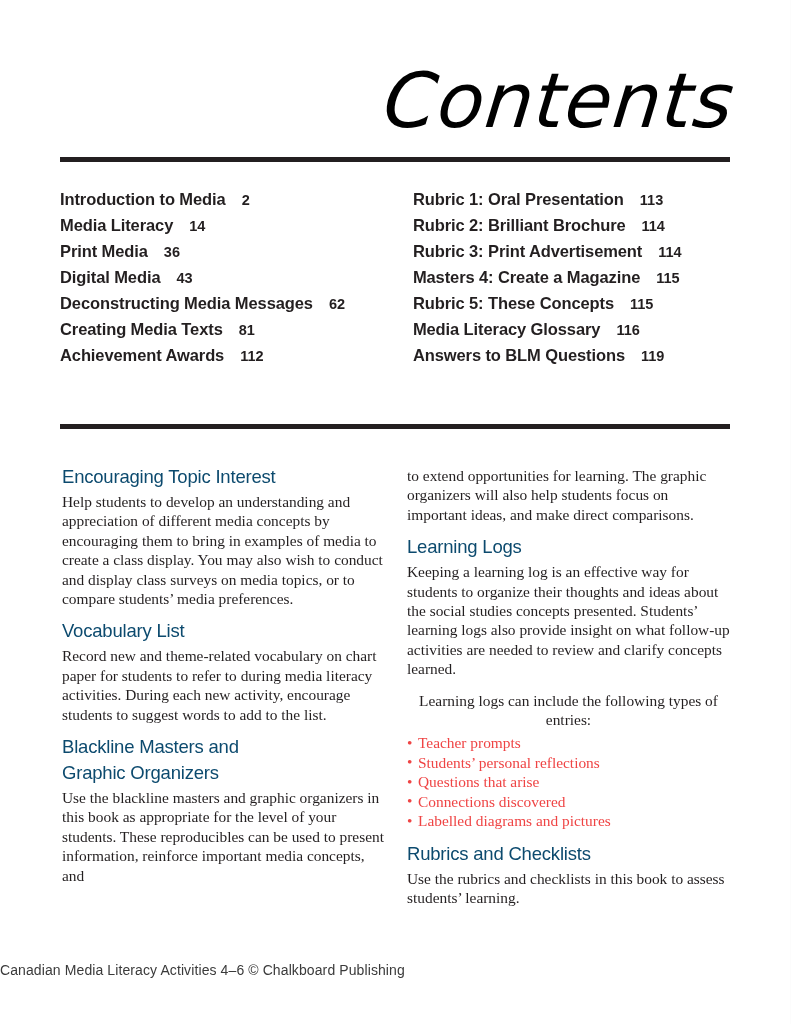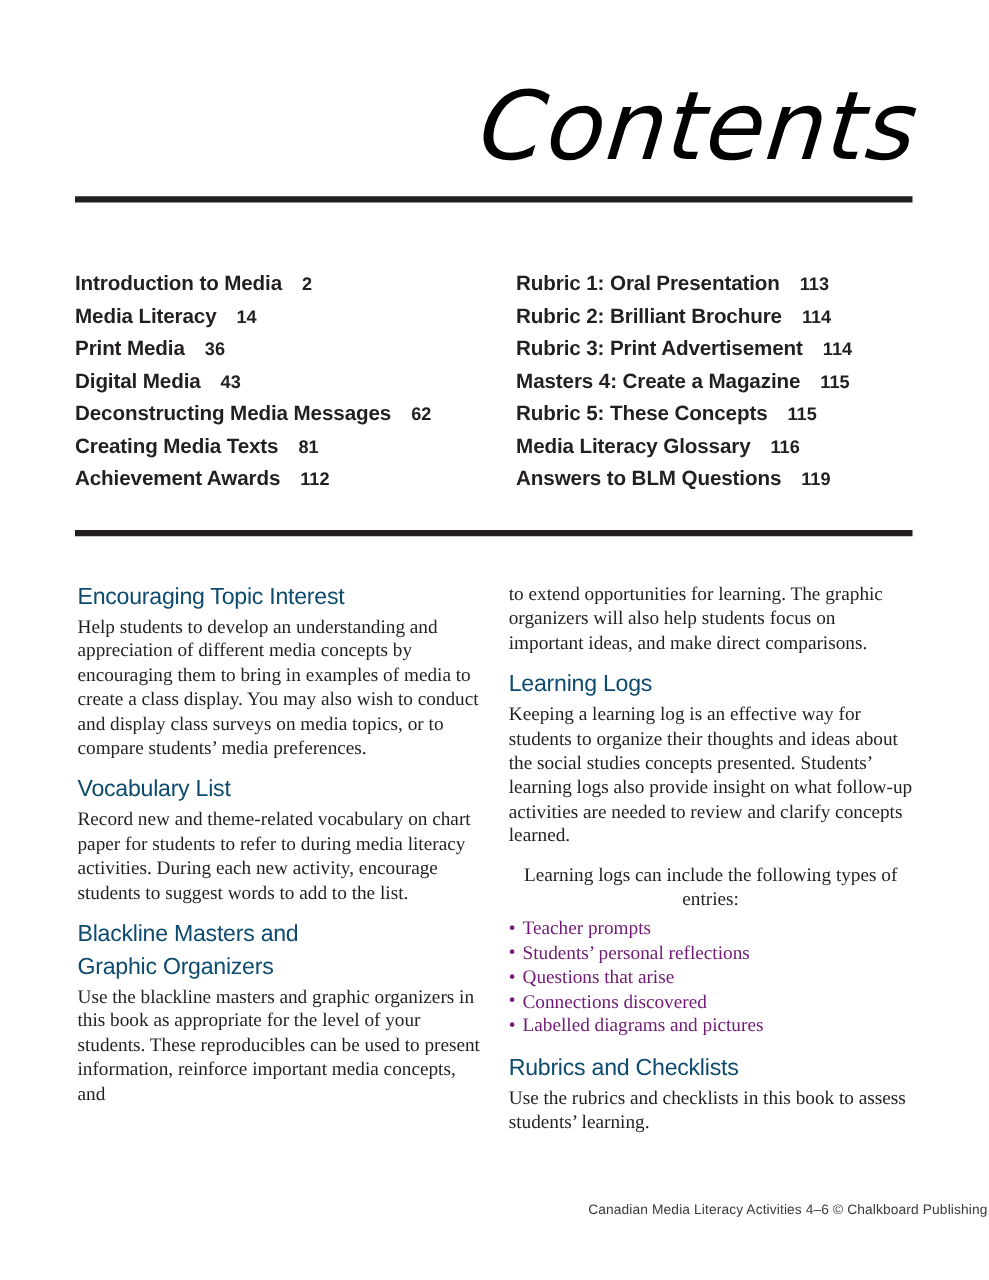"Introduction to Media" .toc { margin-top: 28px -> none }
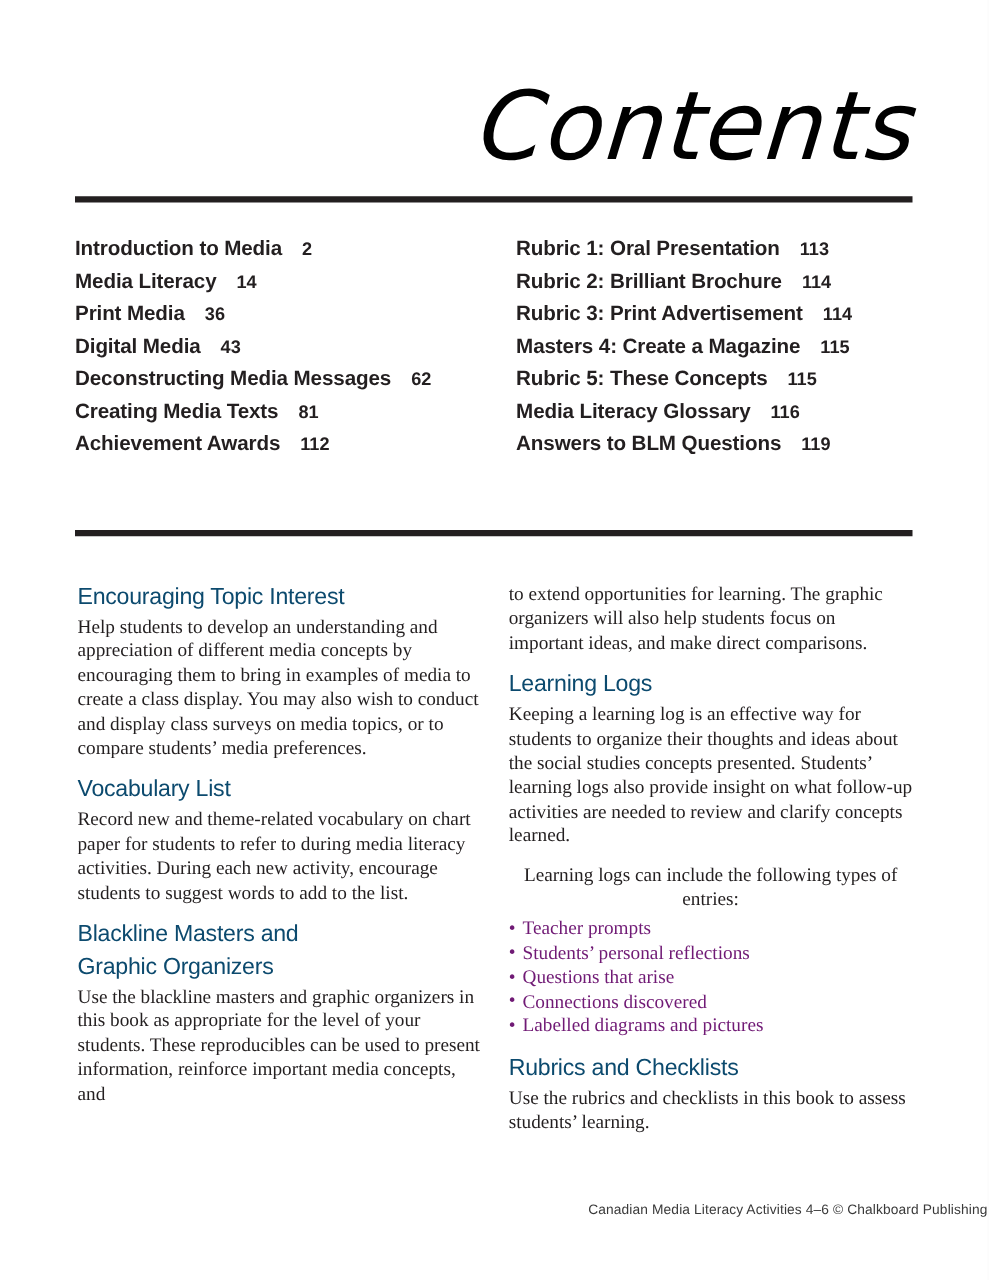"Teacher prompts" ul.bullets li { color: #701a75 -> #ef4444 }
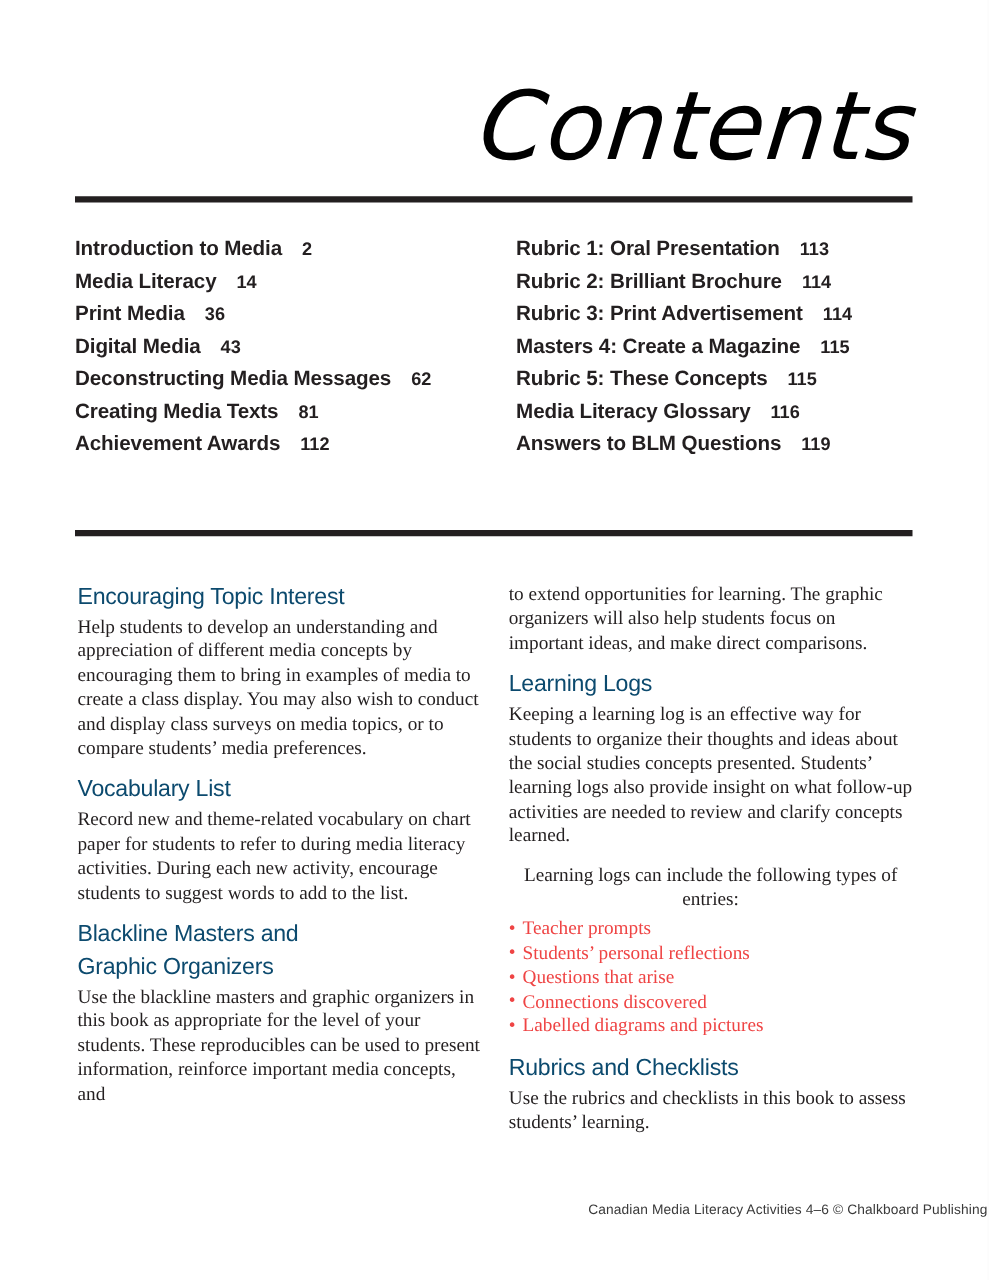"Canadian Media Literacy Activities 4–6" .footer { font-size: 11px -> 14px; text-align: right -> left }
